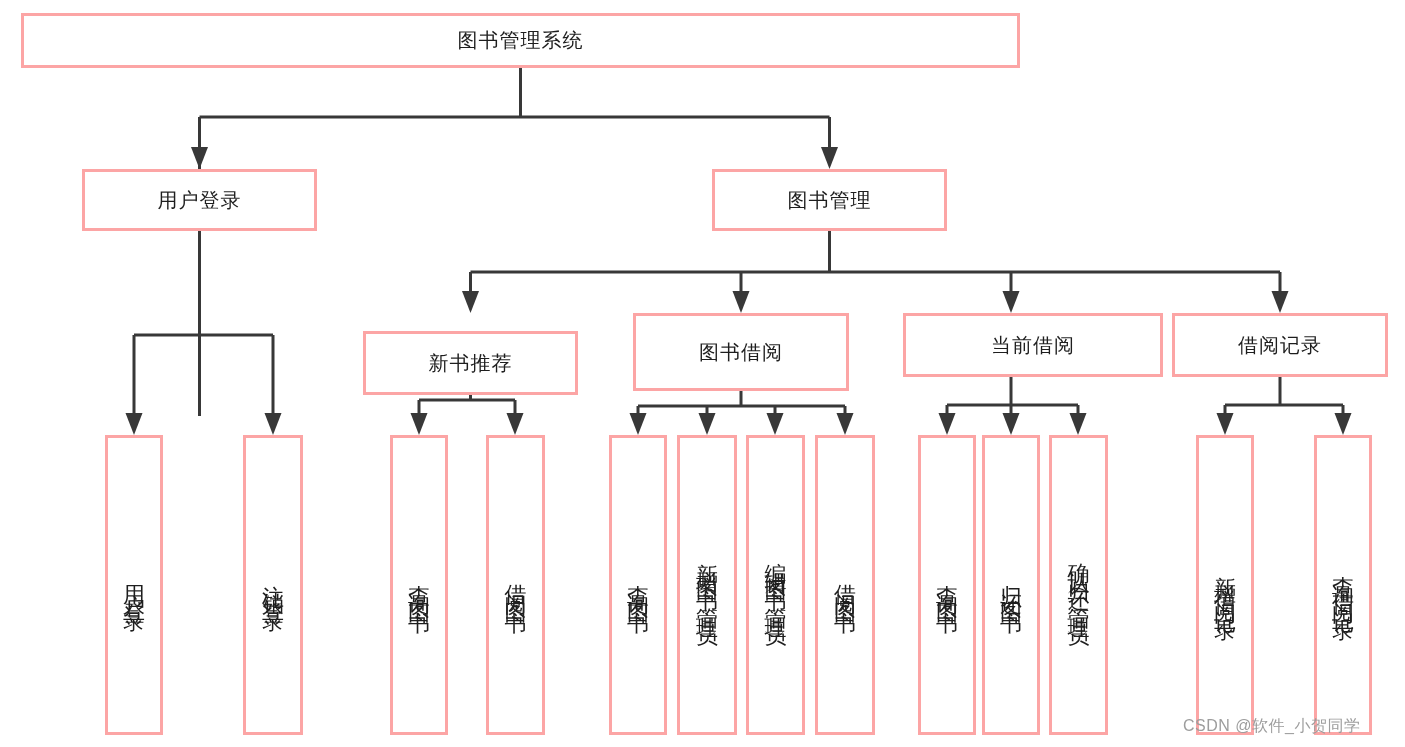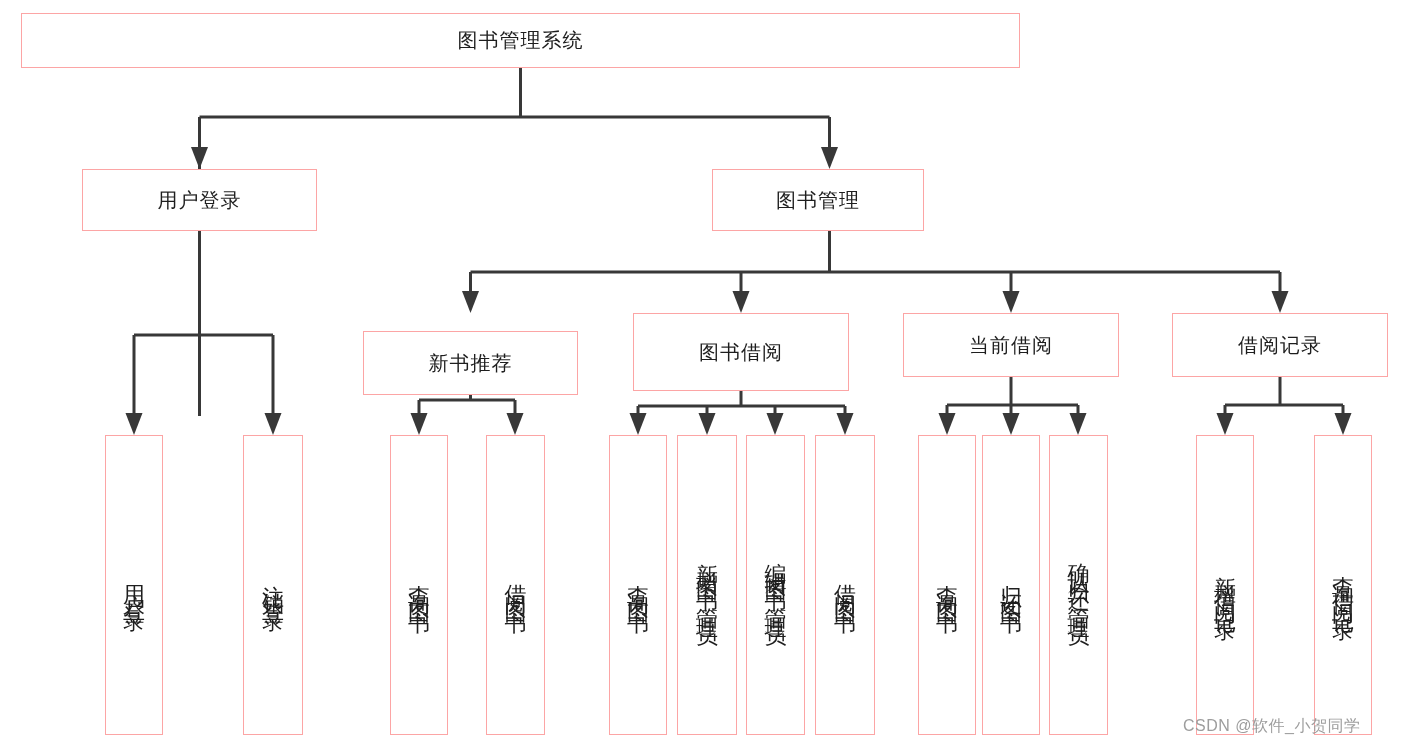"图书管理系统" .node { border: 1px solid #fca5a5 -> 3px solid #fca5a5 }
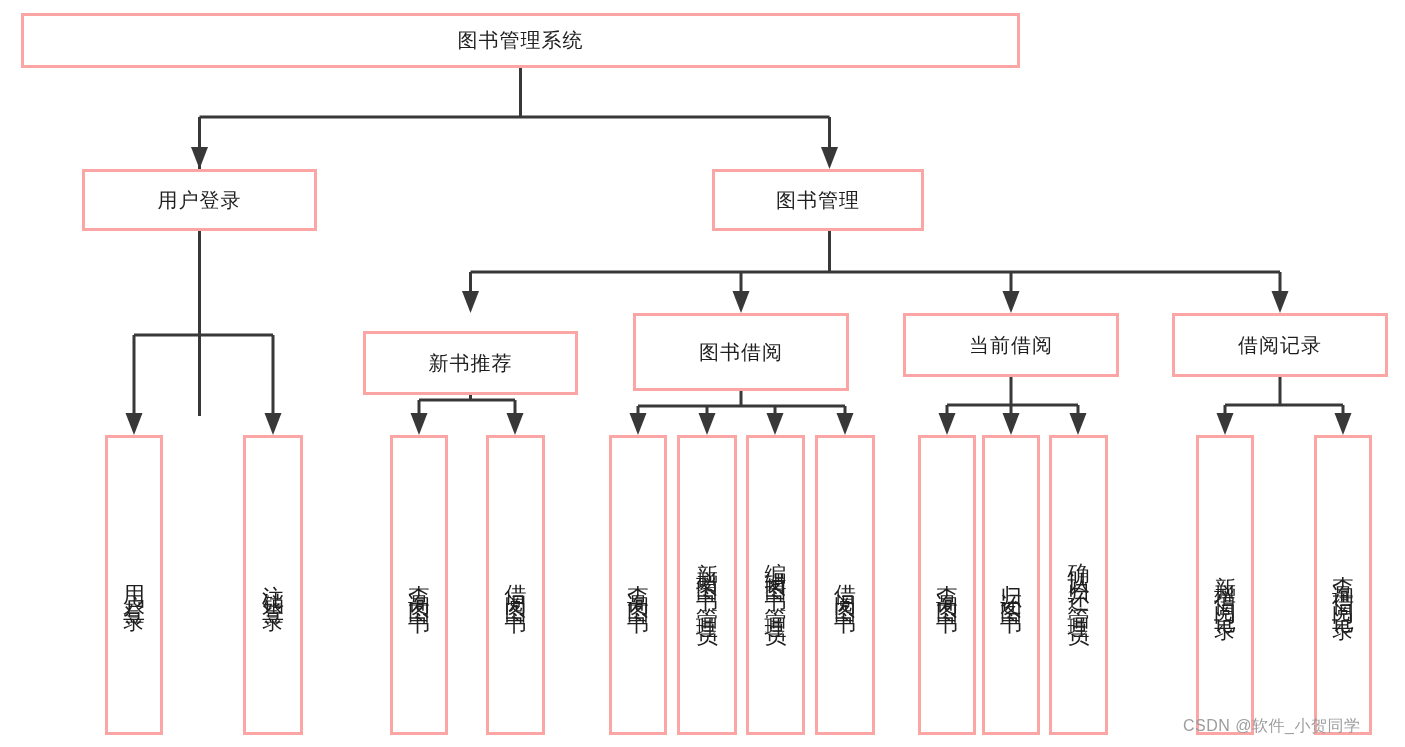"图书管理" div.node { width: 212px -> 235px }
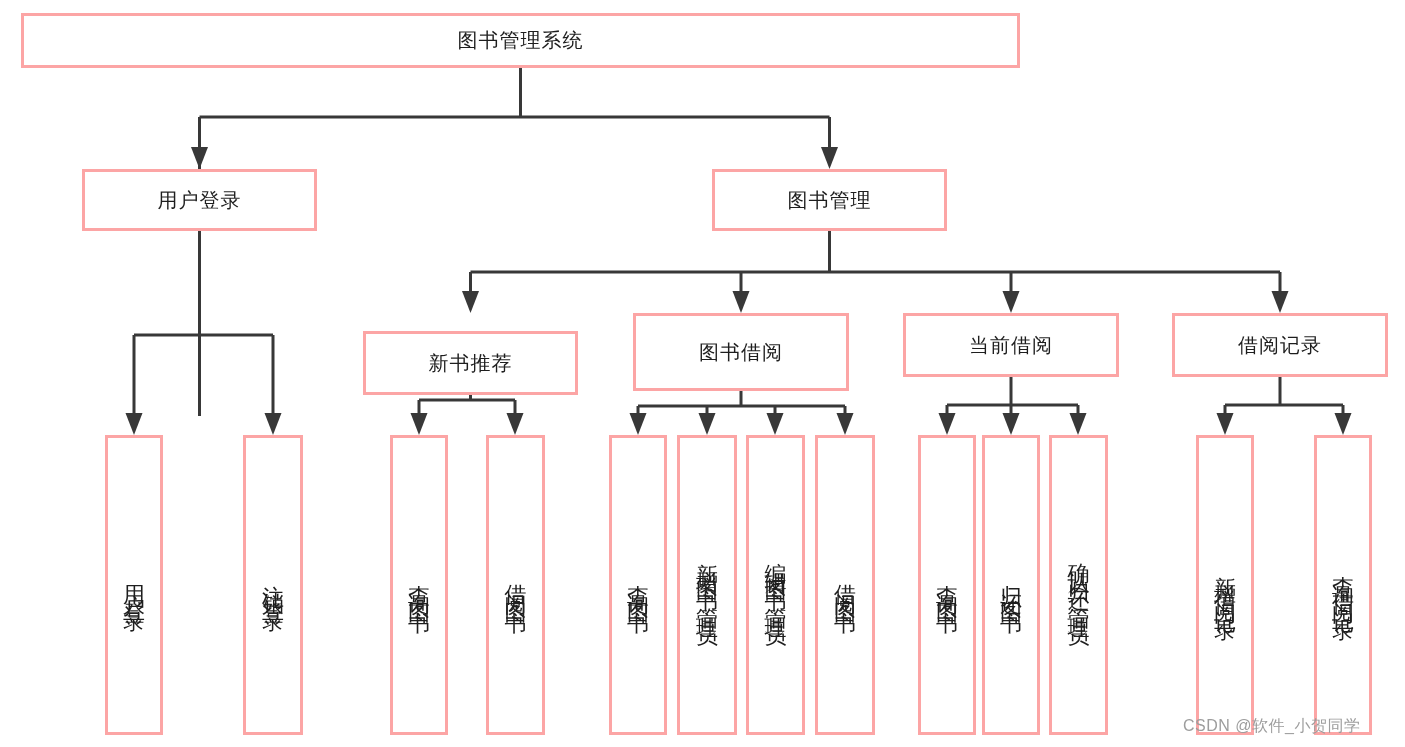"当前借阅" div.node { width: 216px -> 260px }
